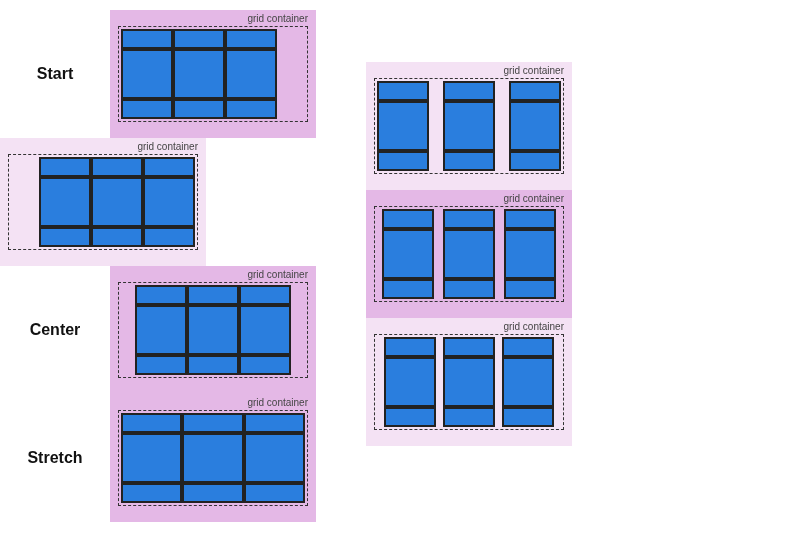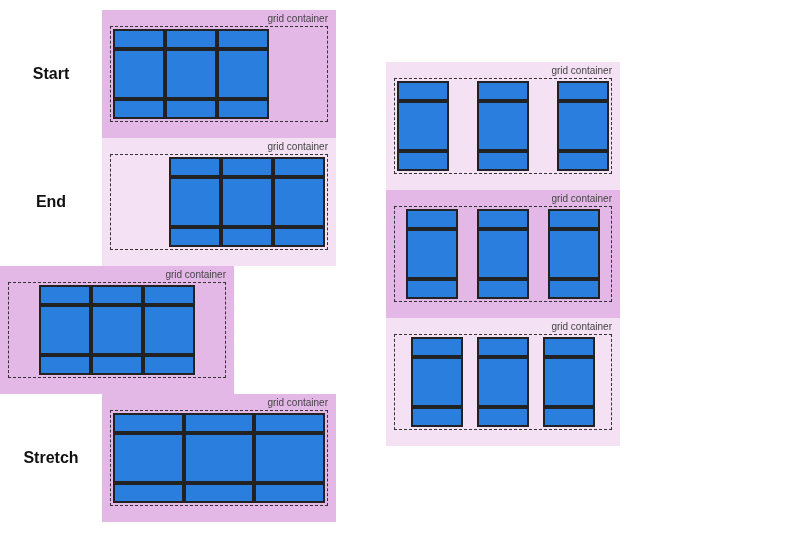"grid container" .panel { width: 234px -> 206px }
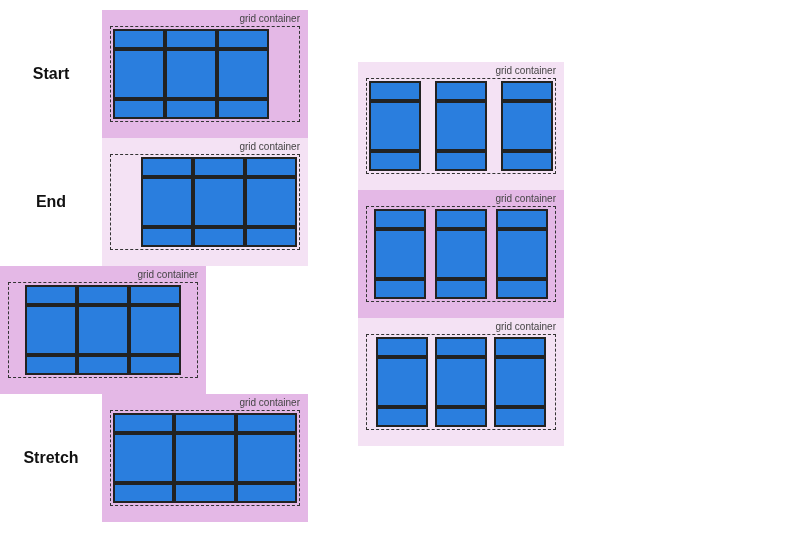"Start" .row-label { width: 102px -> 110px }
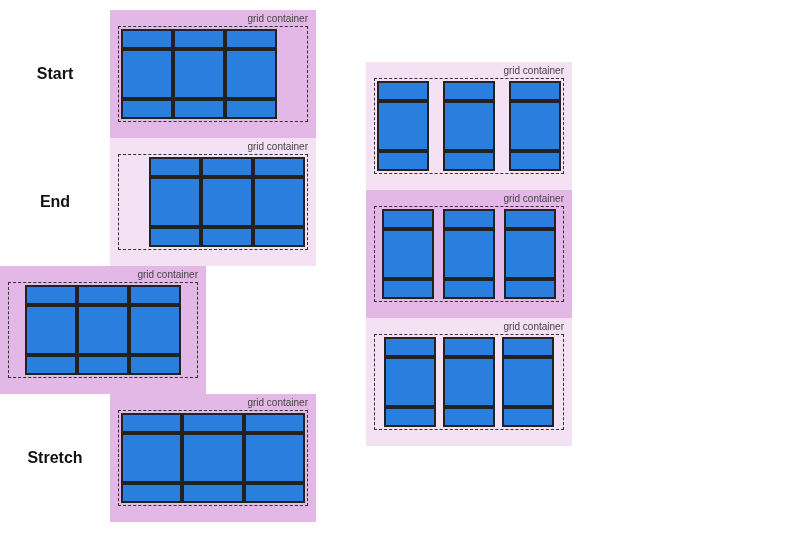"End" div.row-label { html: <div>End</div> -> none }
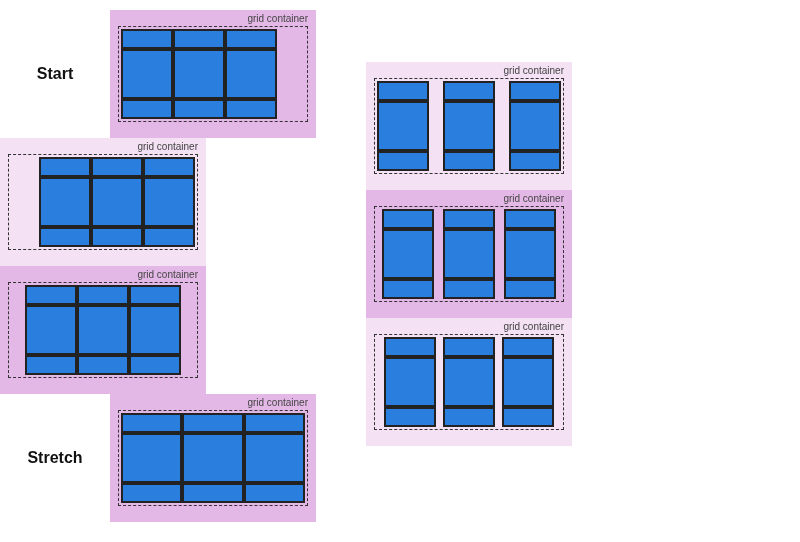"Center" div.row-label { html: none -> <div>Center</div> }
